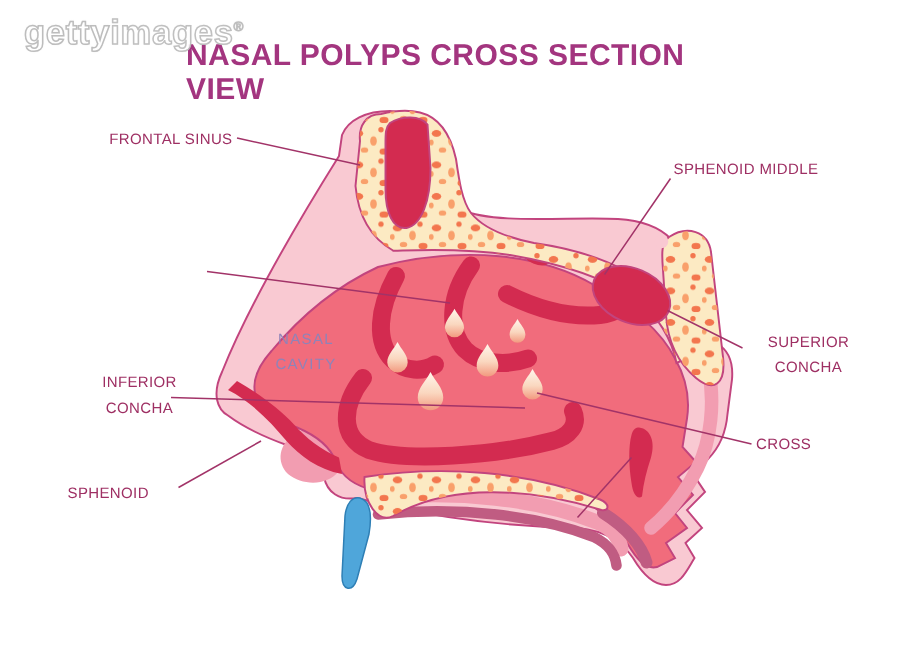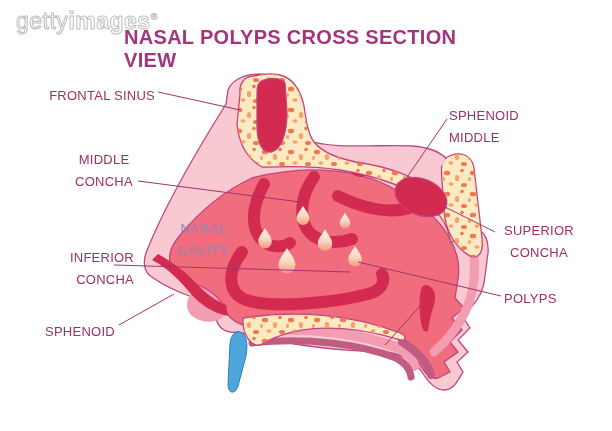"getty" .wm-bold { font-weight: 400 -> 700 }
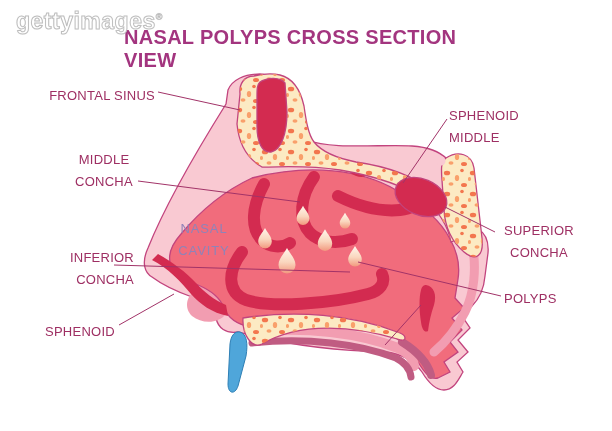"FRONTAL SINUS" .lbl { font-size: 13px -> 10px }
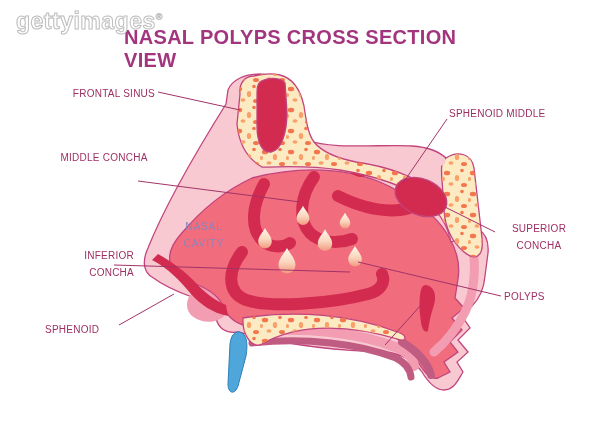"MIDDLE CONCHA" div.lbl { html: <div>MIDDLE CONCHA</div> -> none }
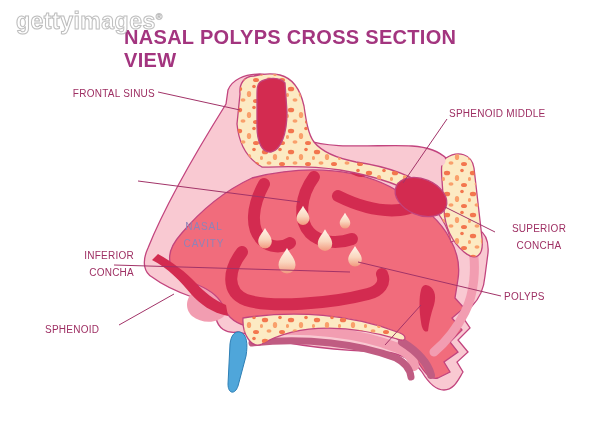"INFERIOR CONCHA" .lbl-inferior { text-align: right -> center }
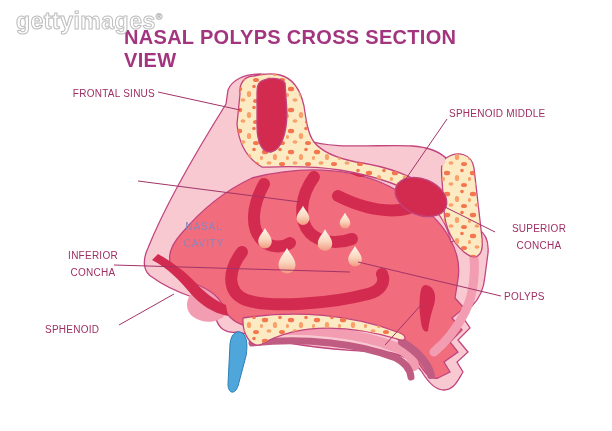"POLYPS" div.lbl { text: POLYPS -> CROSS }
